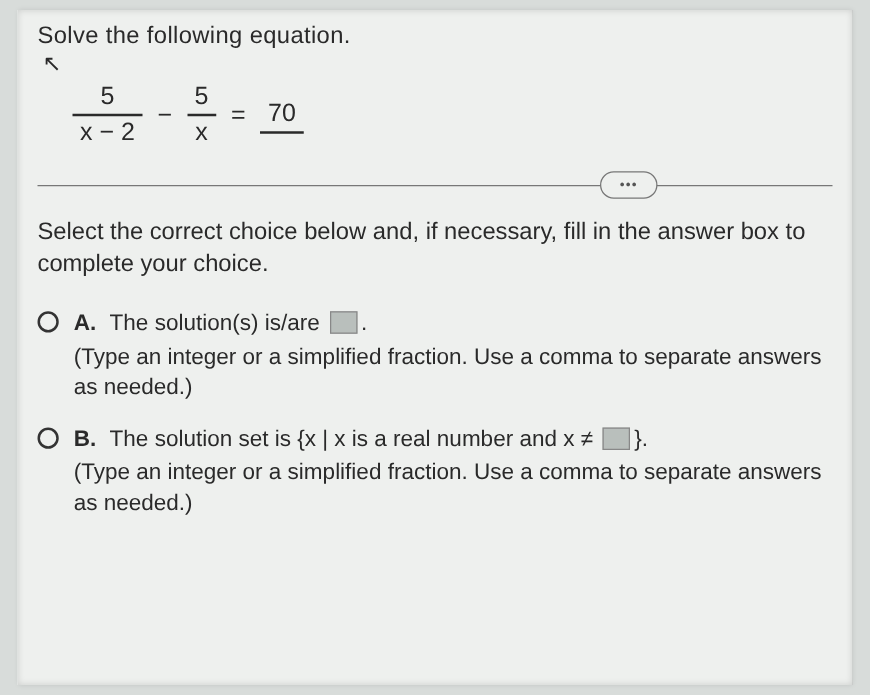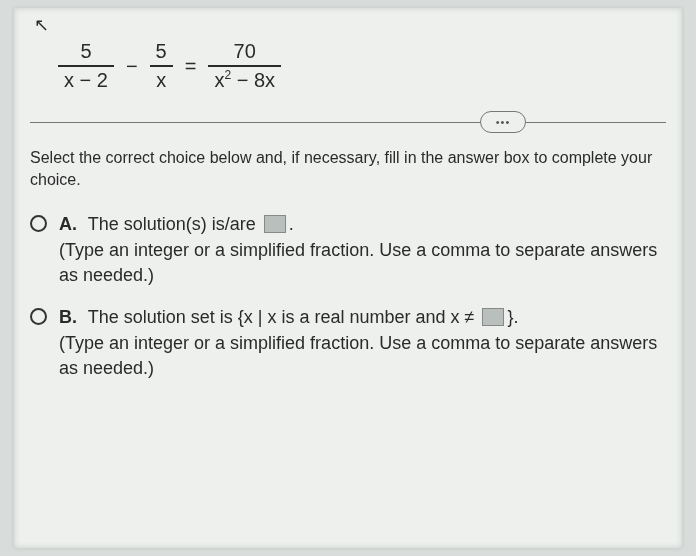"Solve the following equation." div.title { html: none -> <div>Solve the following equation.</div> }
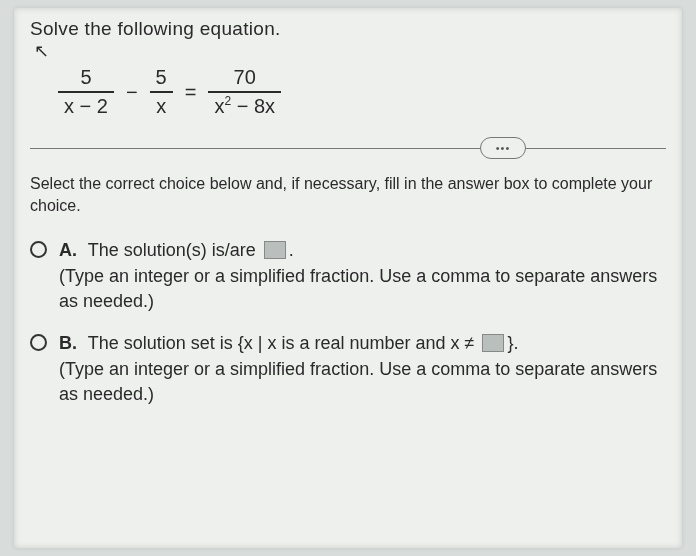"x2 − 8x" span.den { html: <span><span>x</span><span>2</span><span> − 8x</span></span> -> none }
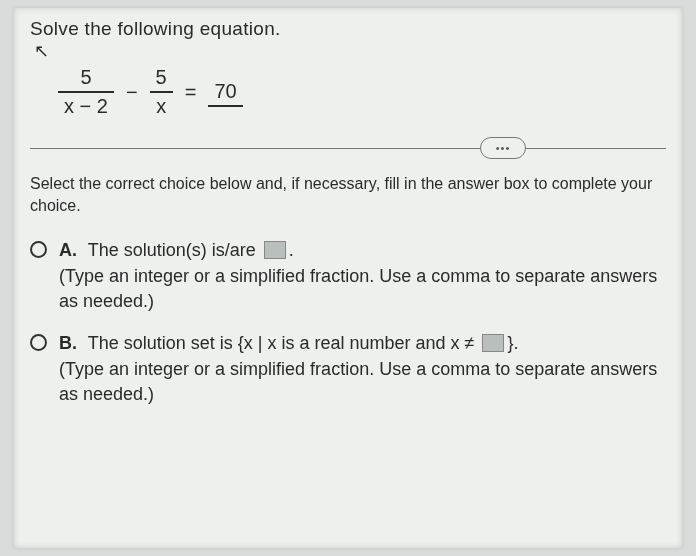"Select the correct choice below" .instructions { font-size: 16px -> 19px }
